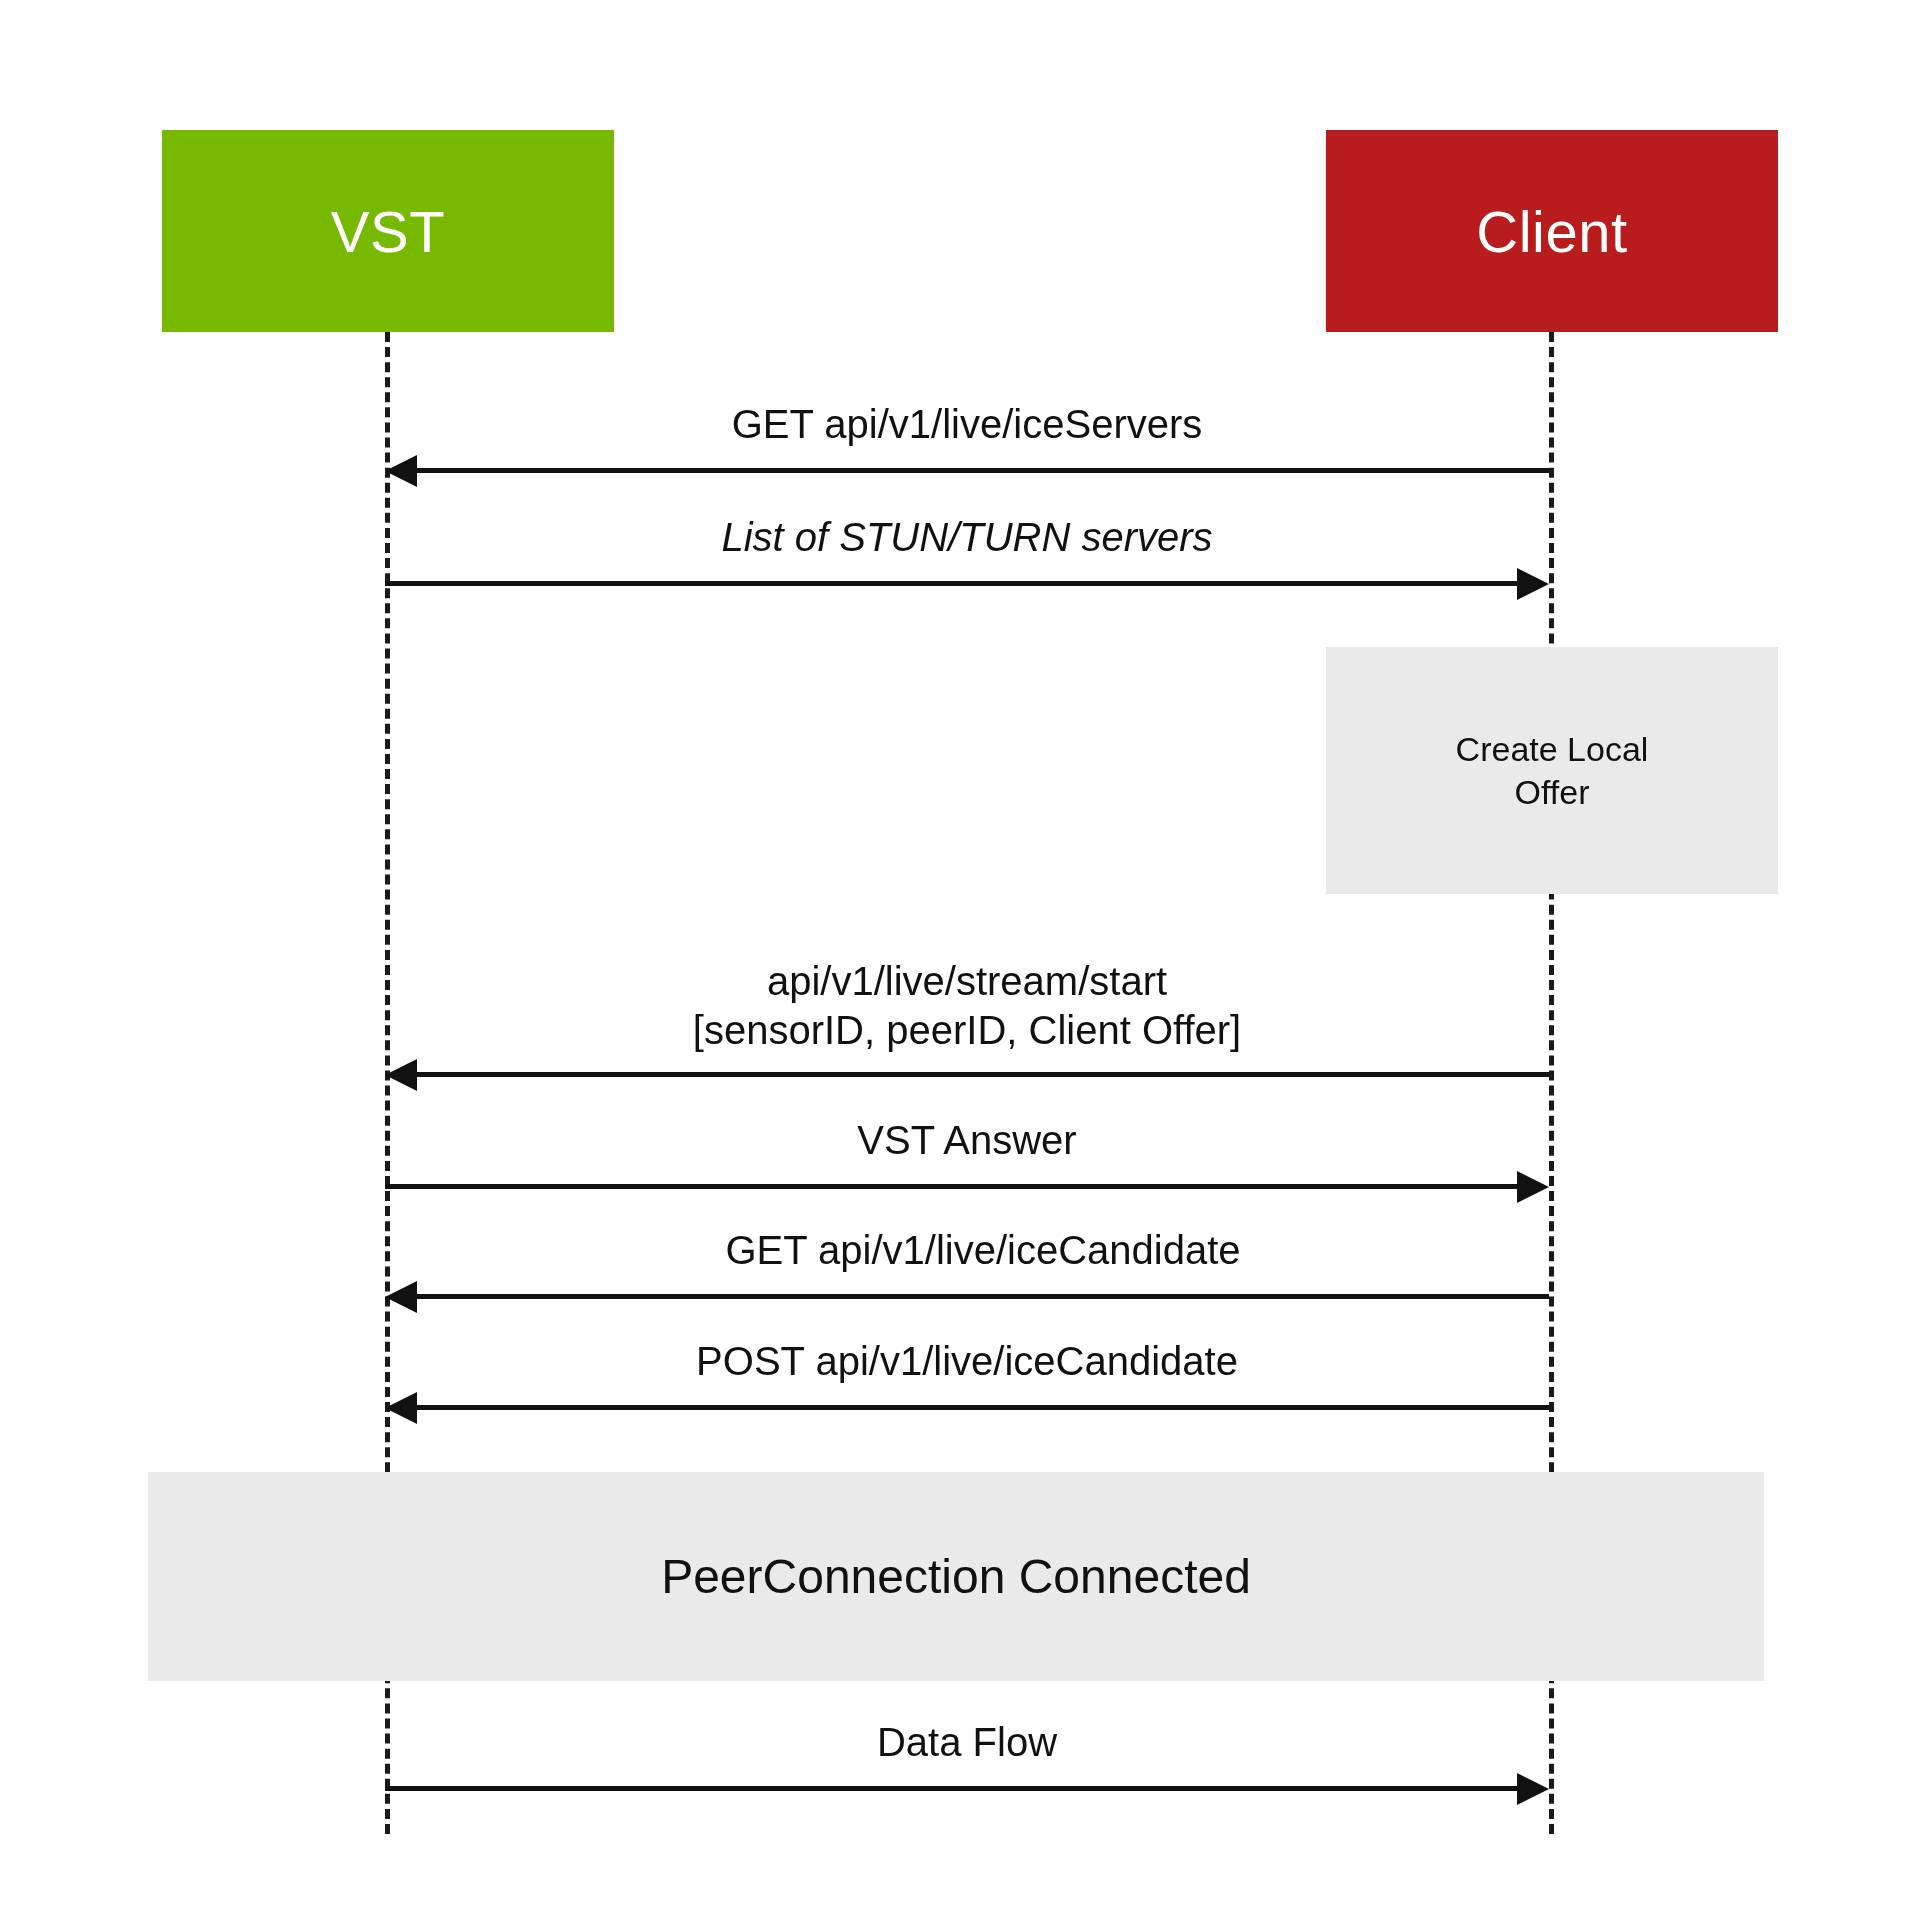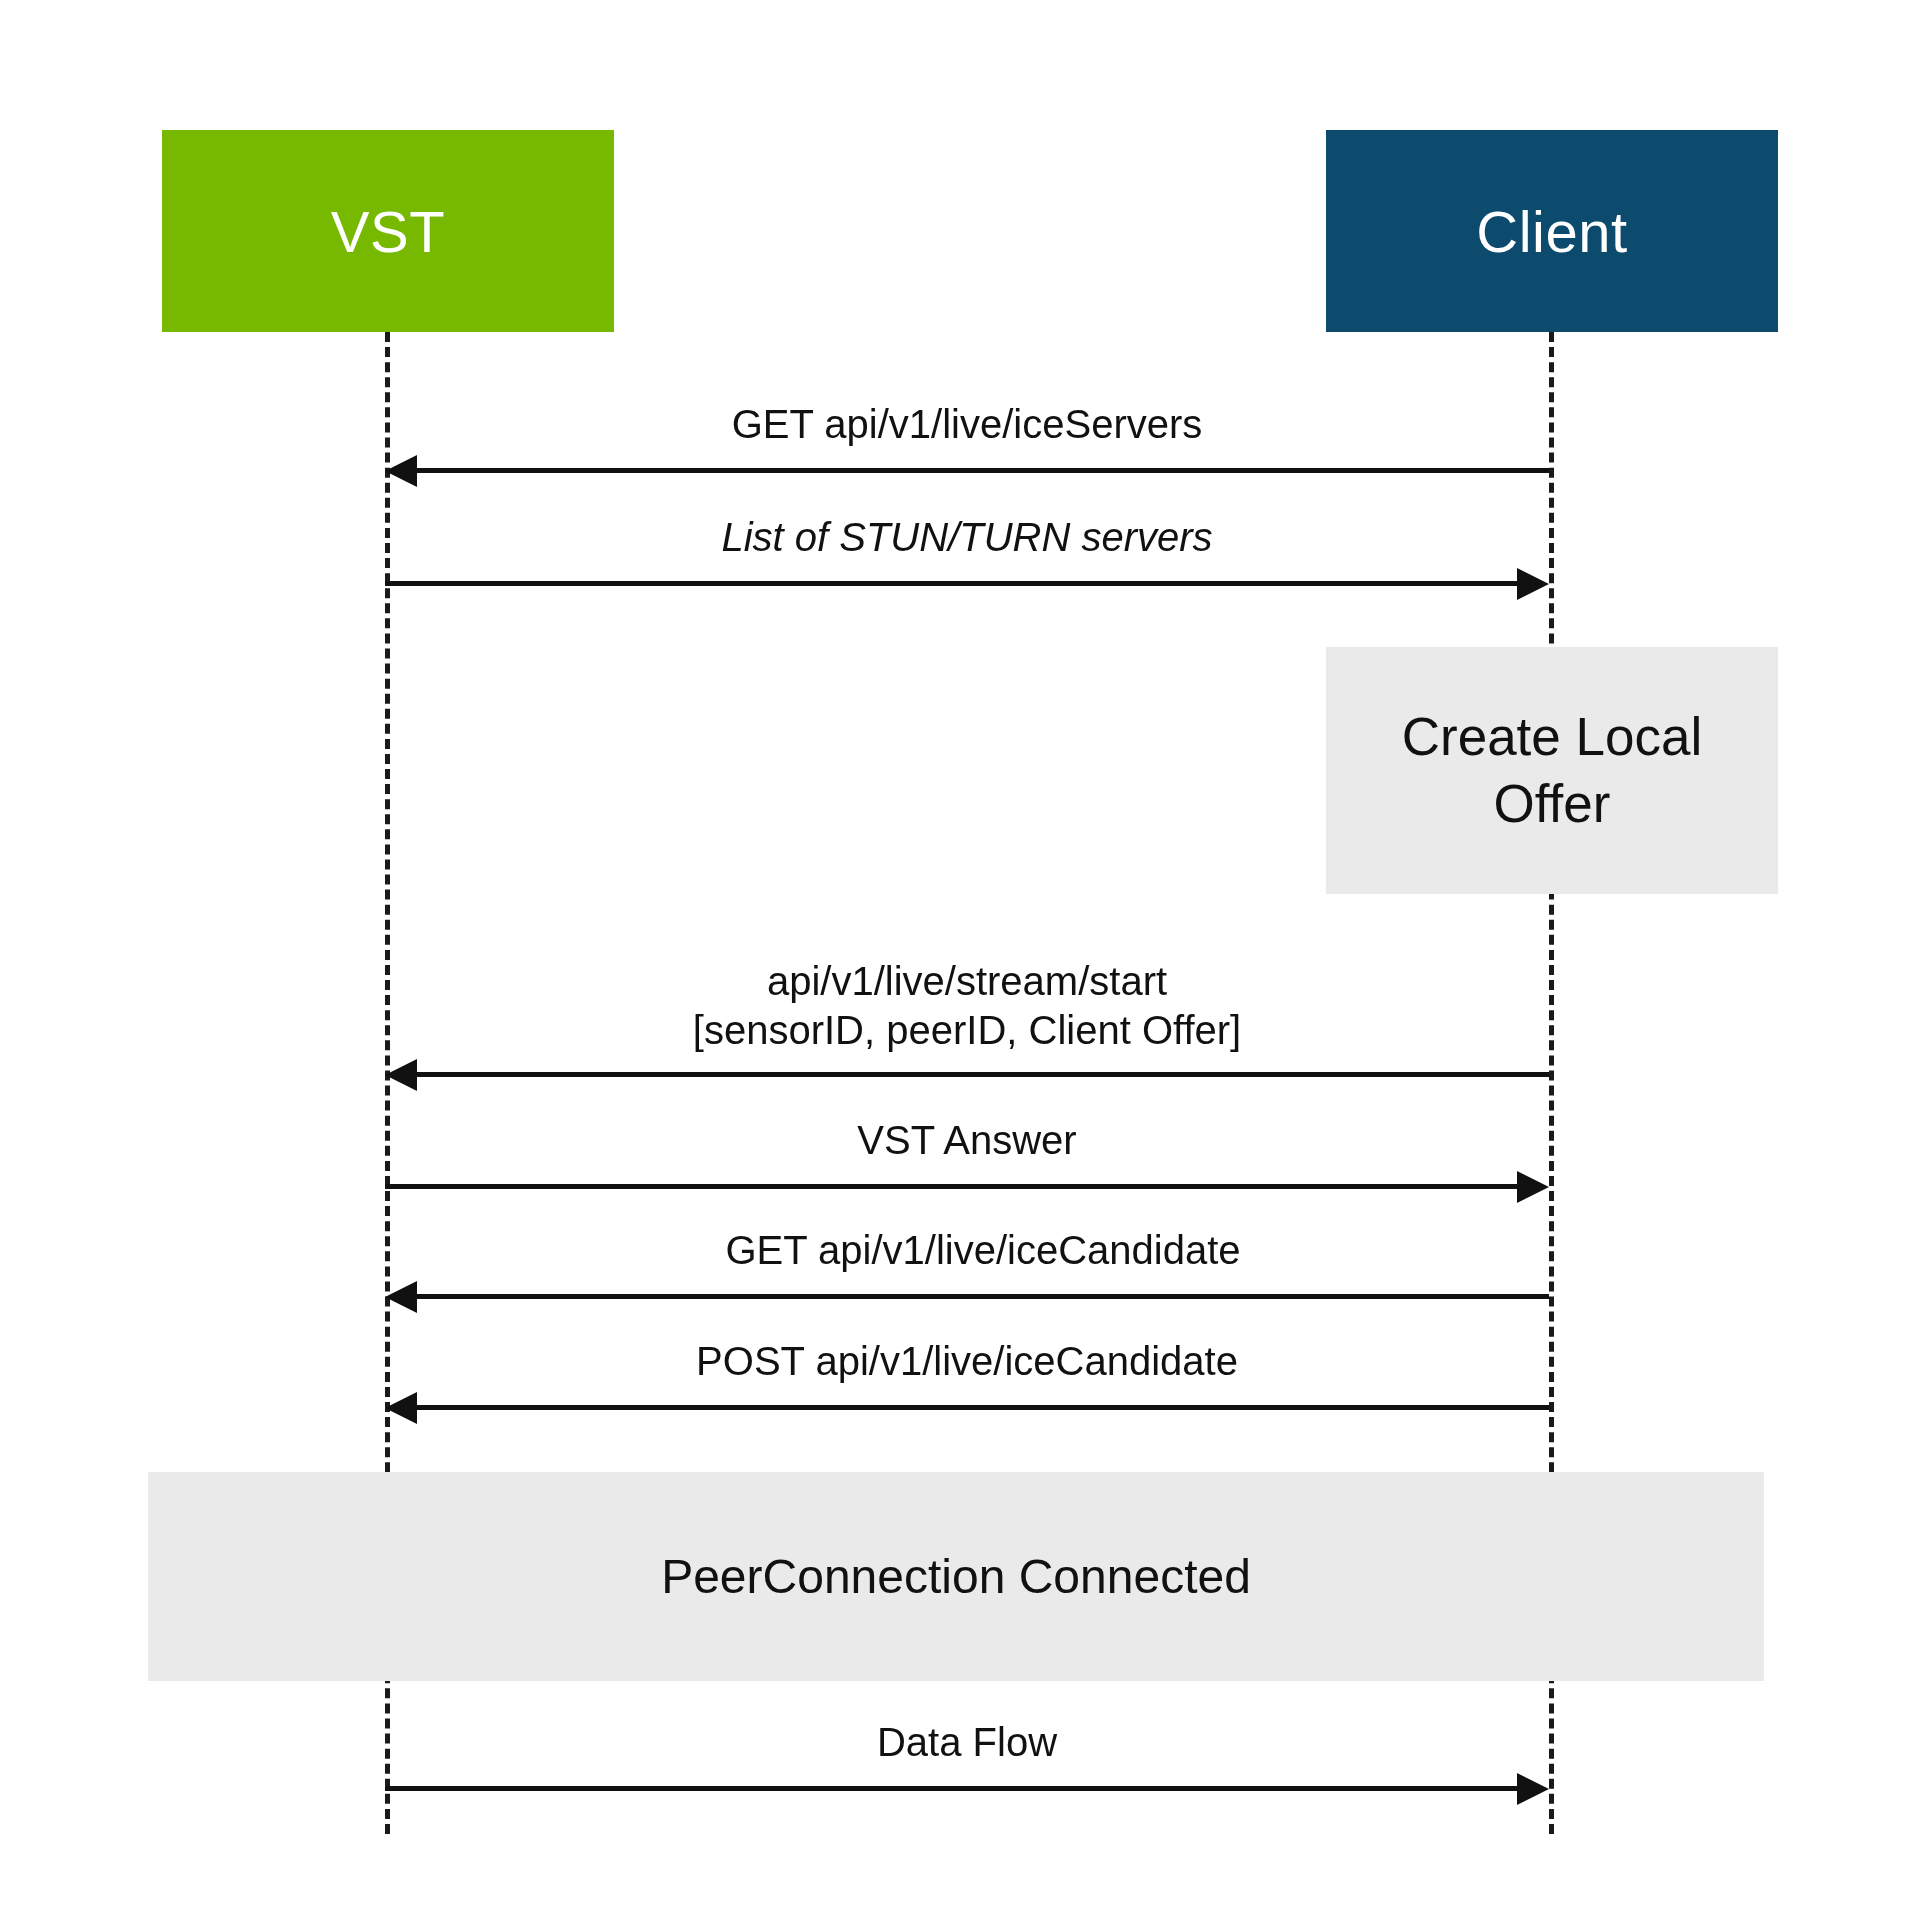"Client" .actor-client { background: #0c4a6e -> #b91c1c }
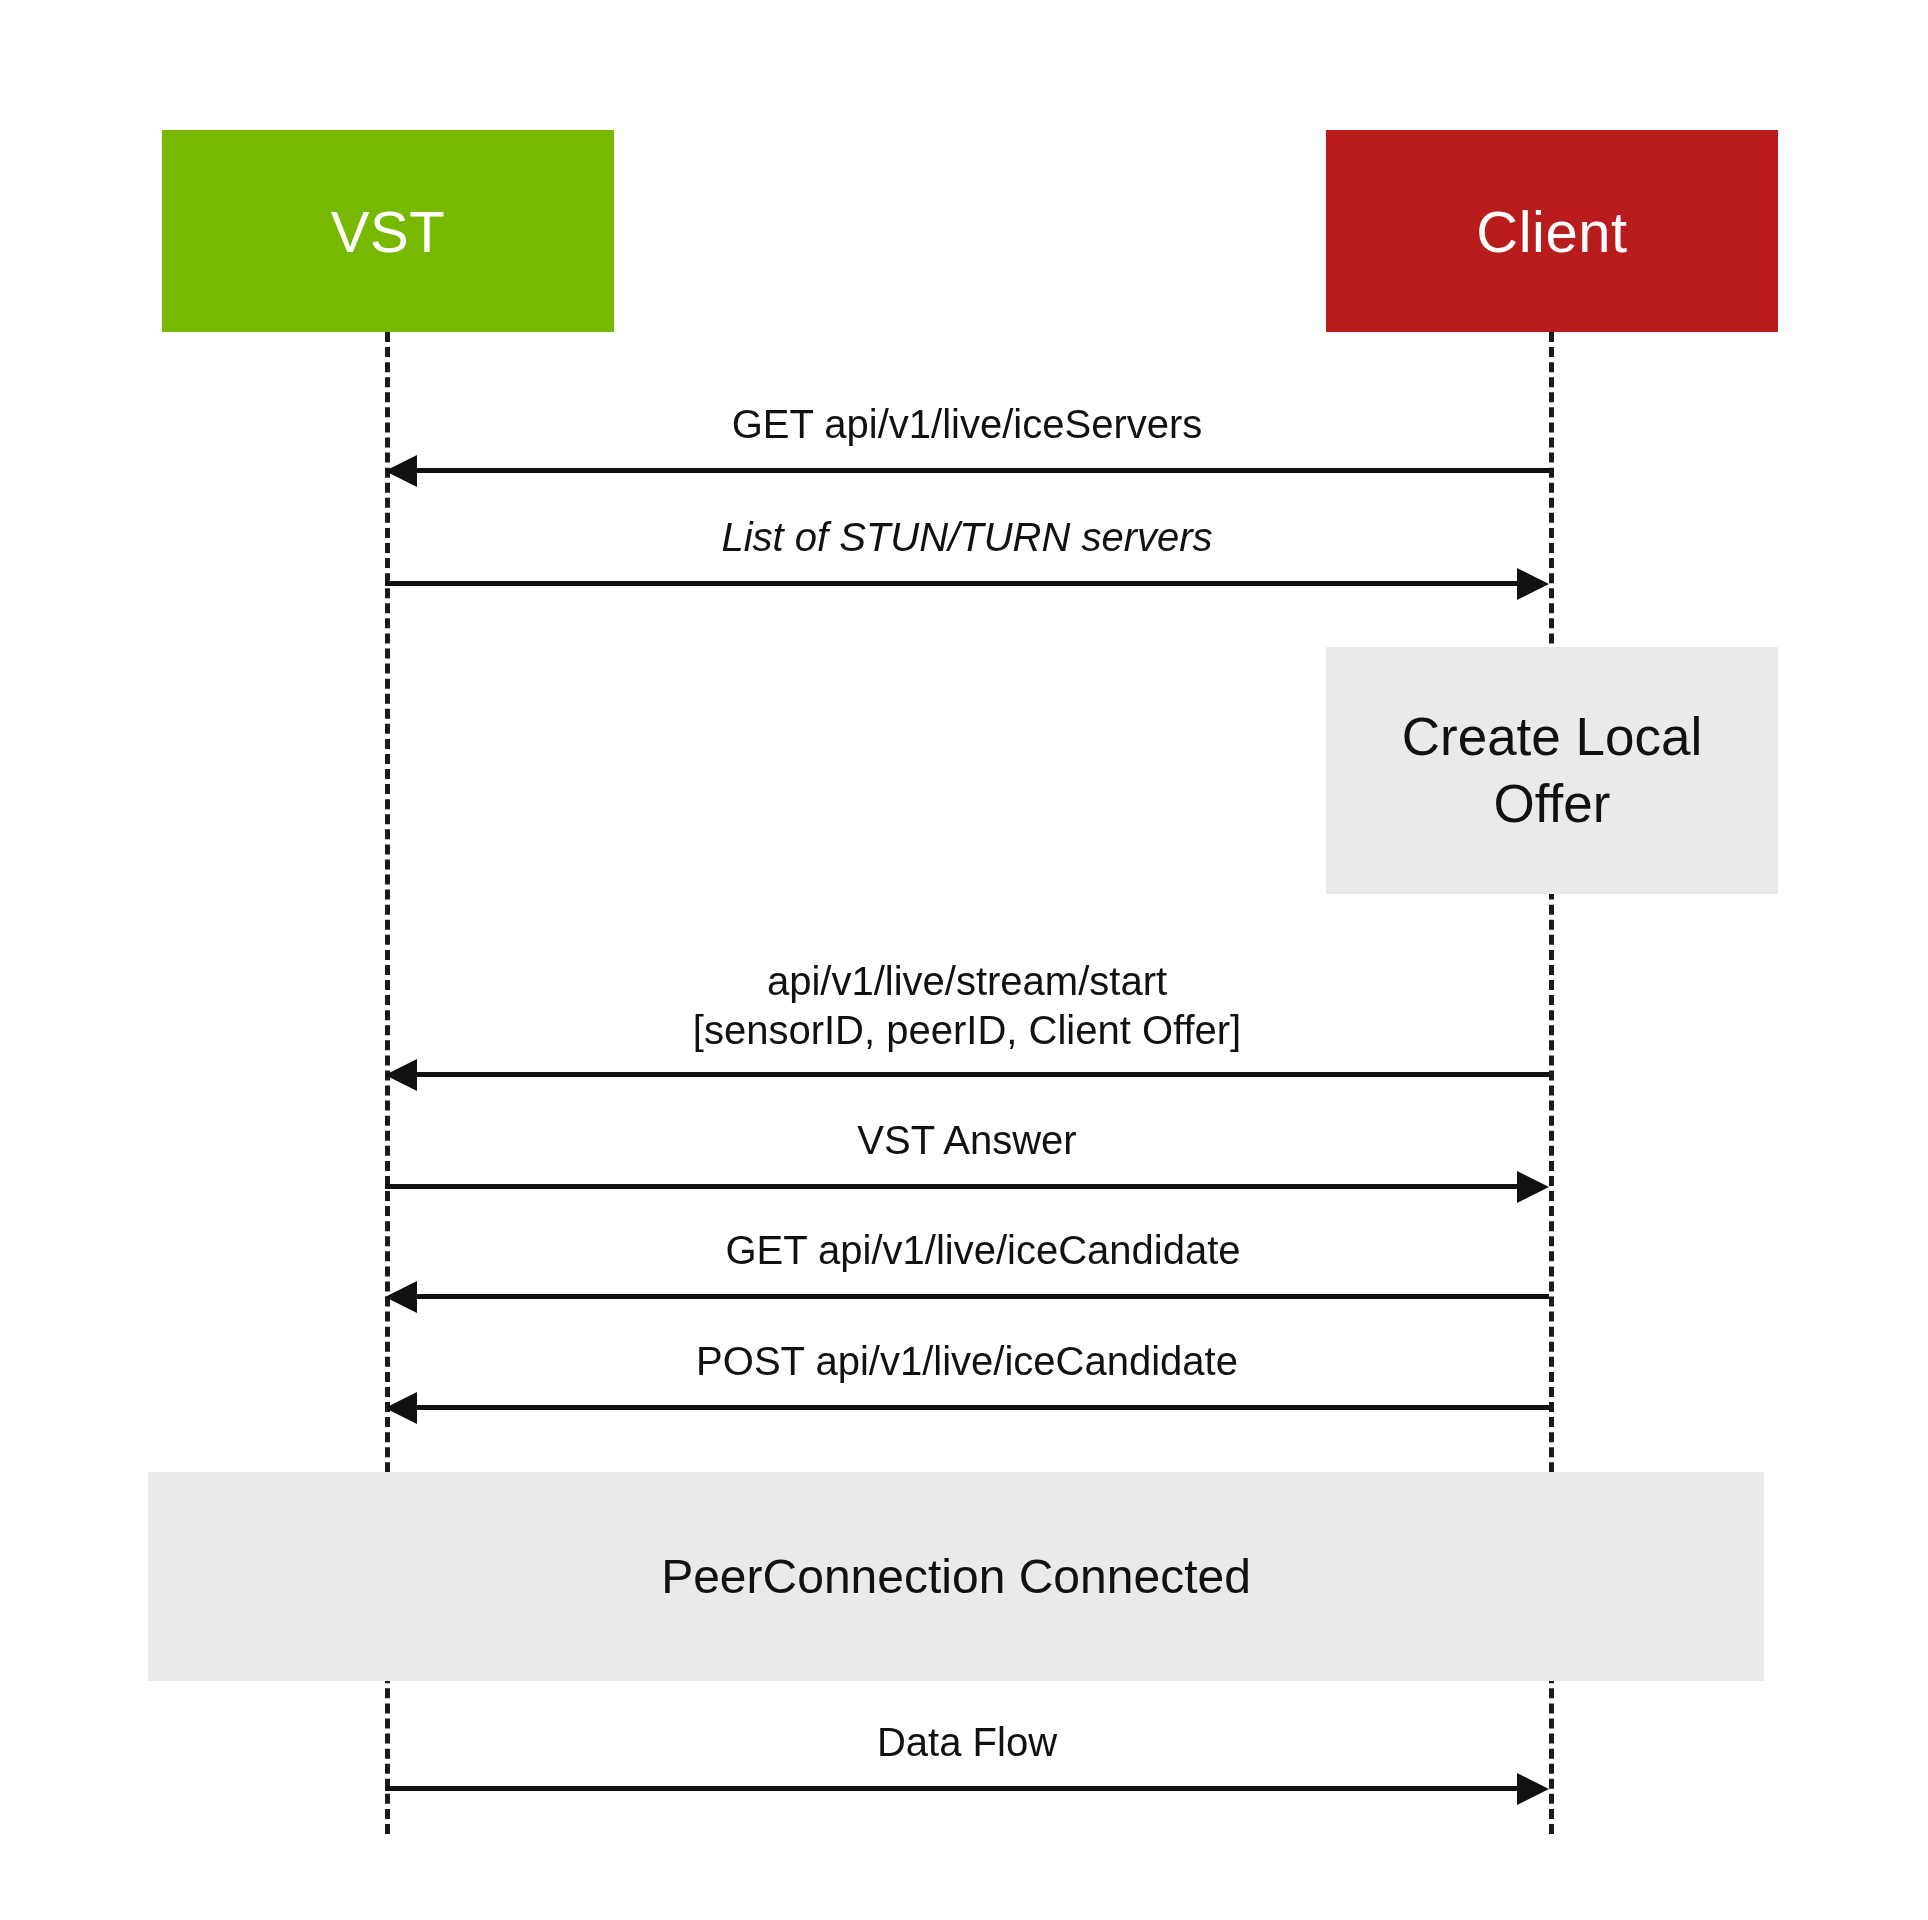"Create Local" .note { font-size: 53px -> 34px }
